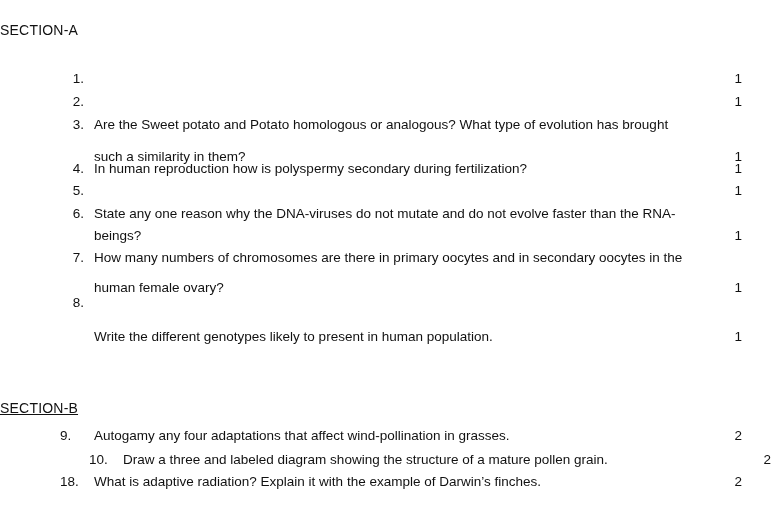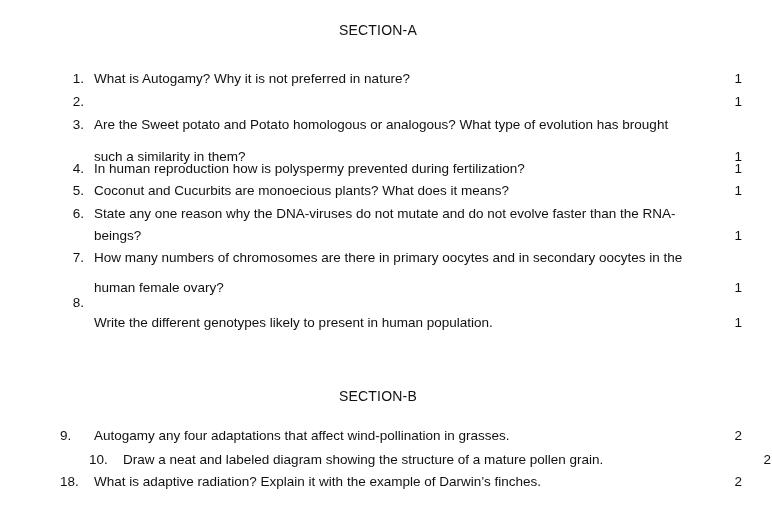"SECTION-A" .section-title { text-align: center -> left }
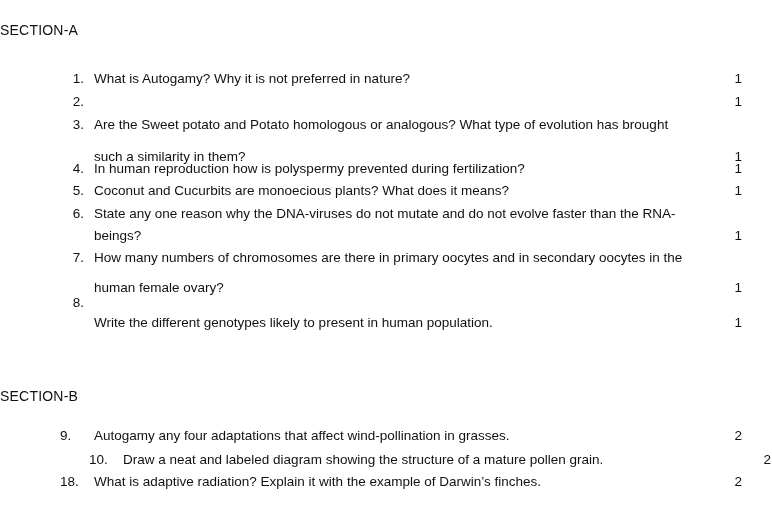"What is Autogamy? Why it" span.text { html: <span>What is Autogamy? Why it is not preferred in nature?</span> -> none }
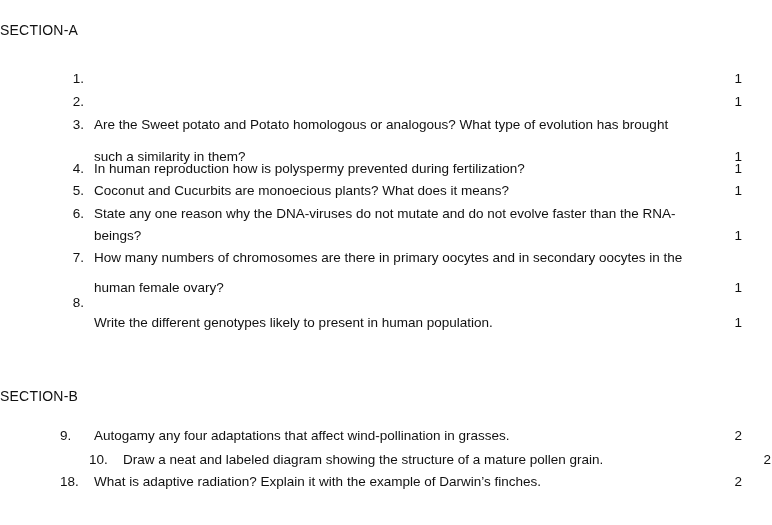"In human reproduction how is" span.text { text: prevented -> secondary }
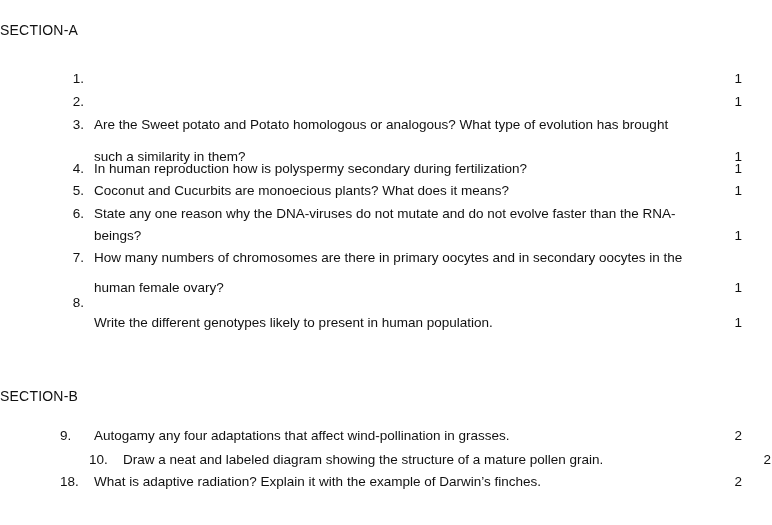"Coconut and Cucurbits are monoecious" span.text { html: <span>Coconut and Cucurbits are monoecious plants? What does it means?</span> -> none }
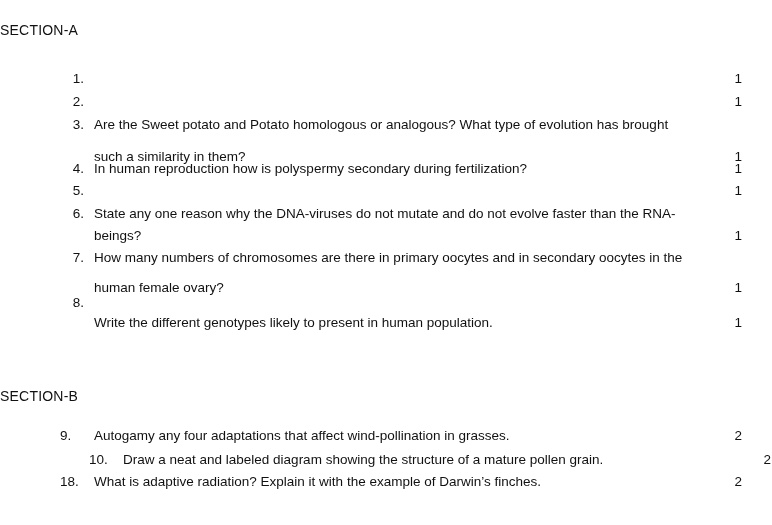"Write the different genotypes likely" div.line { top: 312px -> 326px }
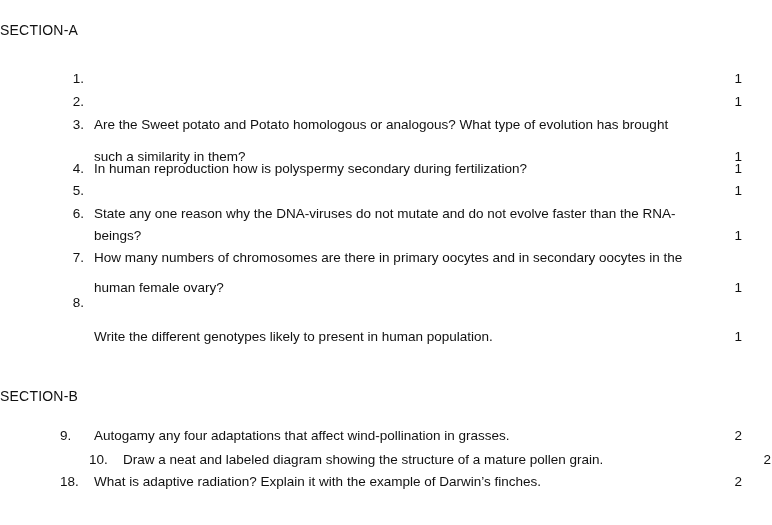"SECTION-B" div.section-title { text-decoration: none -> underline; top: 388px -> 400px }
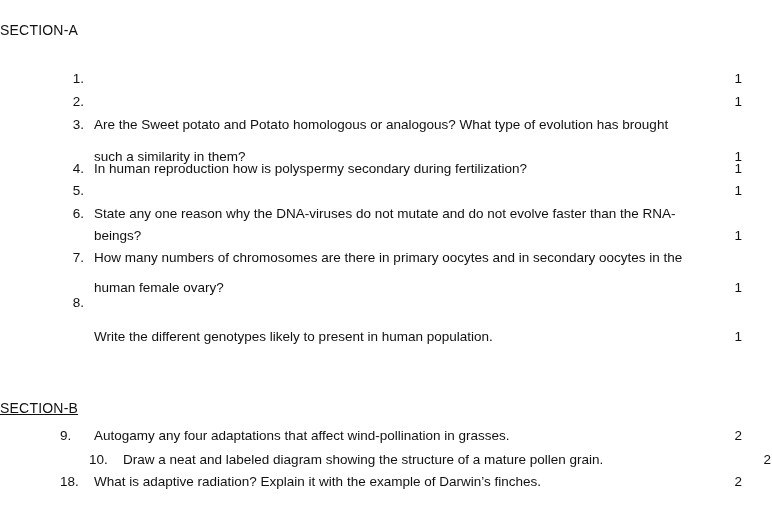"Draw a neat and labeled" span.text { text: neat -> three }
